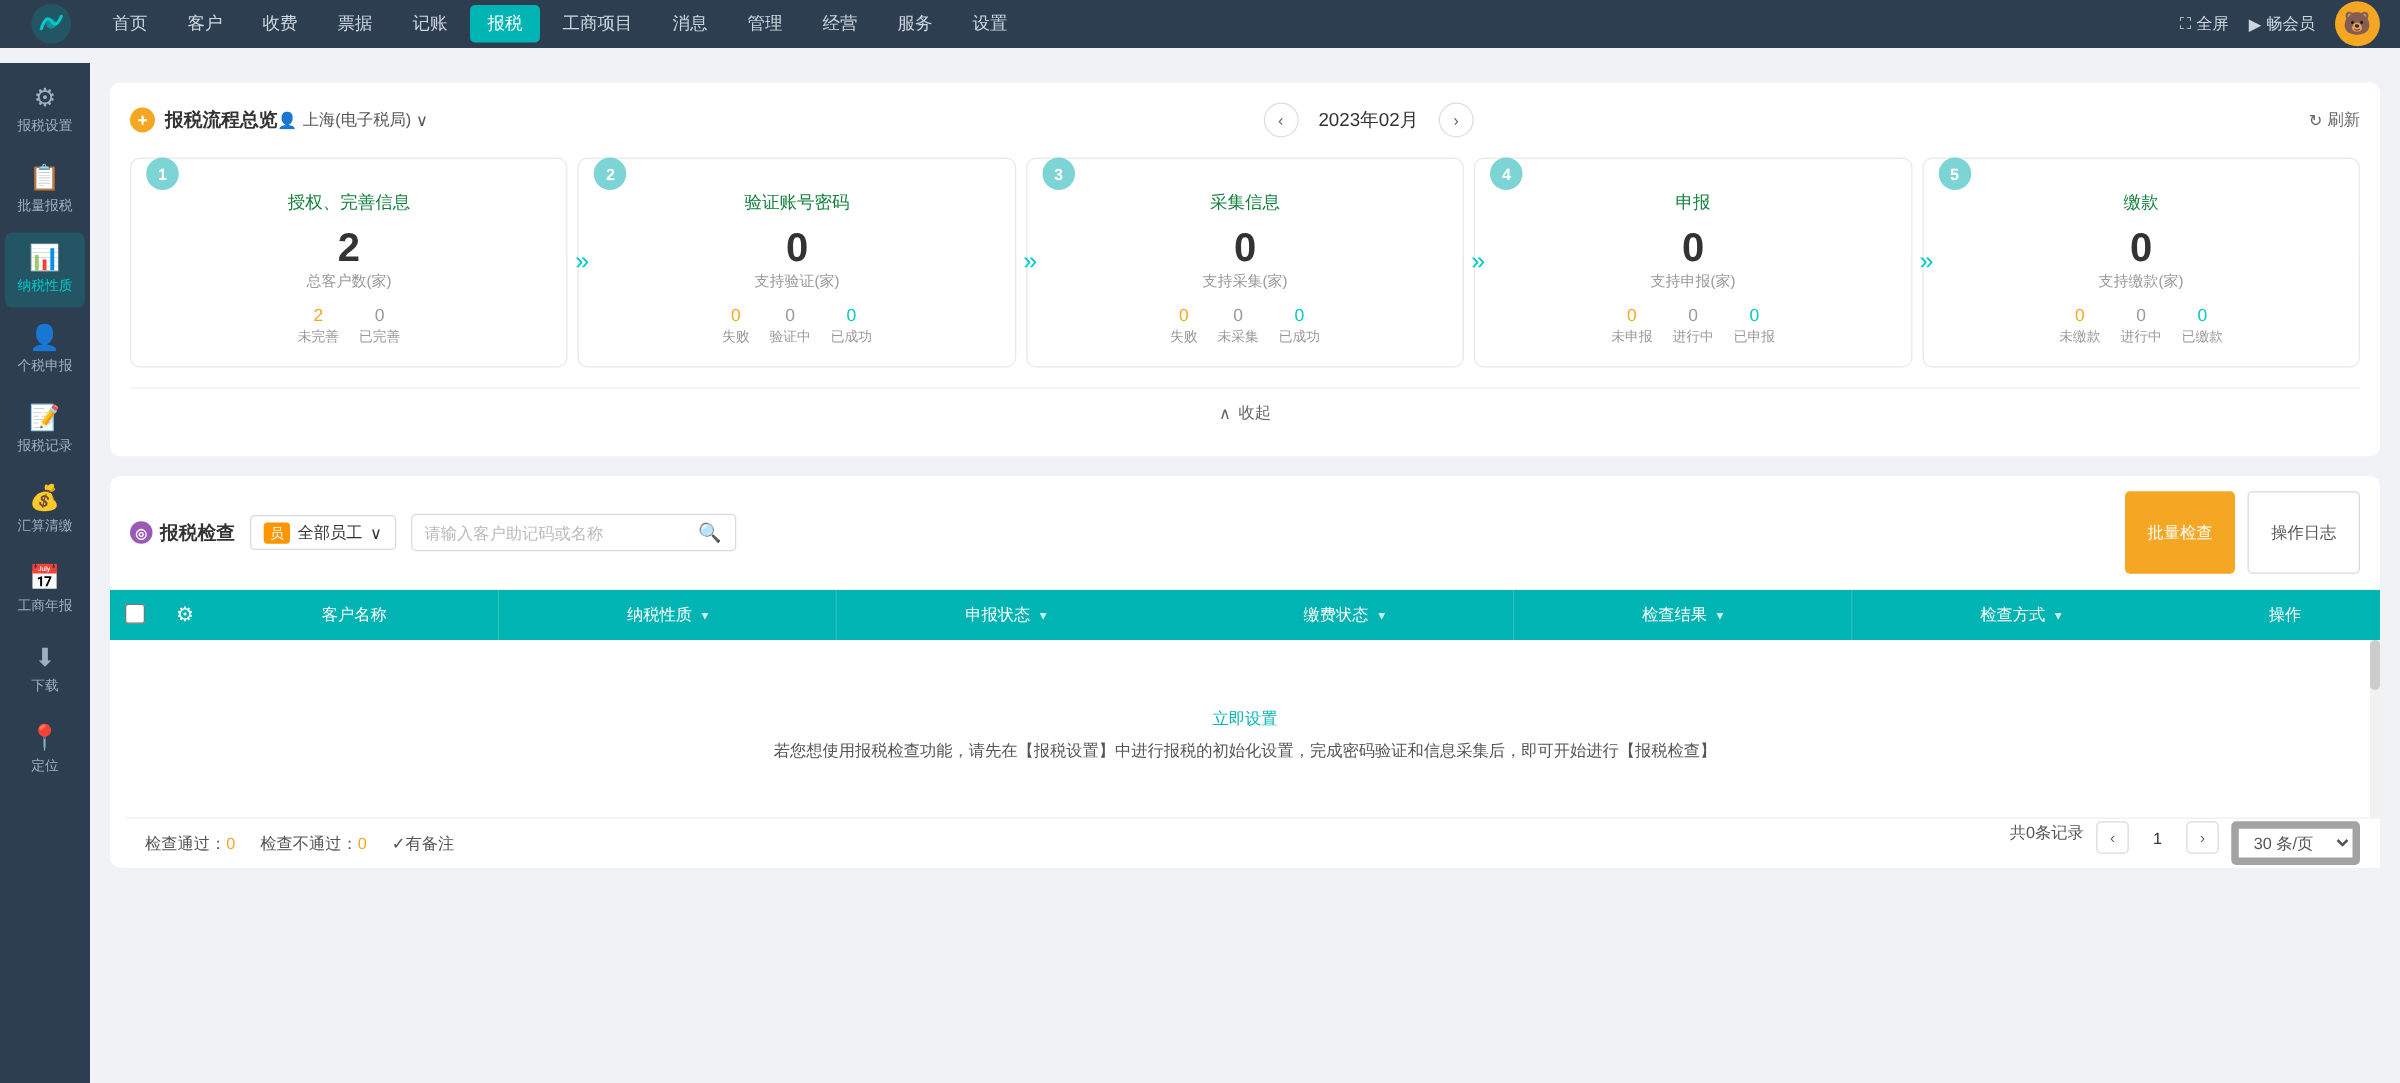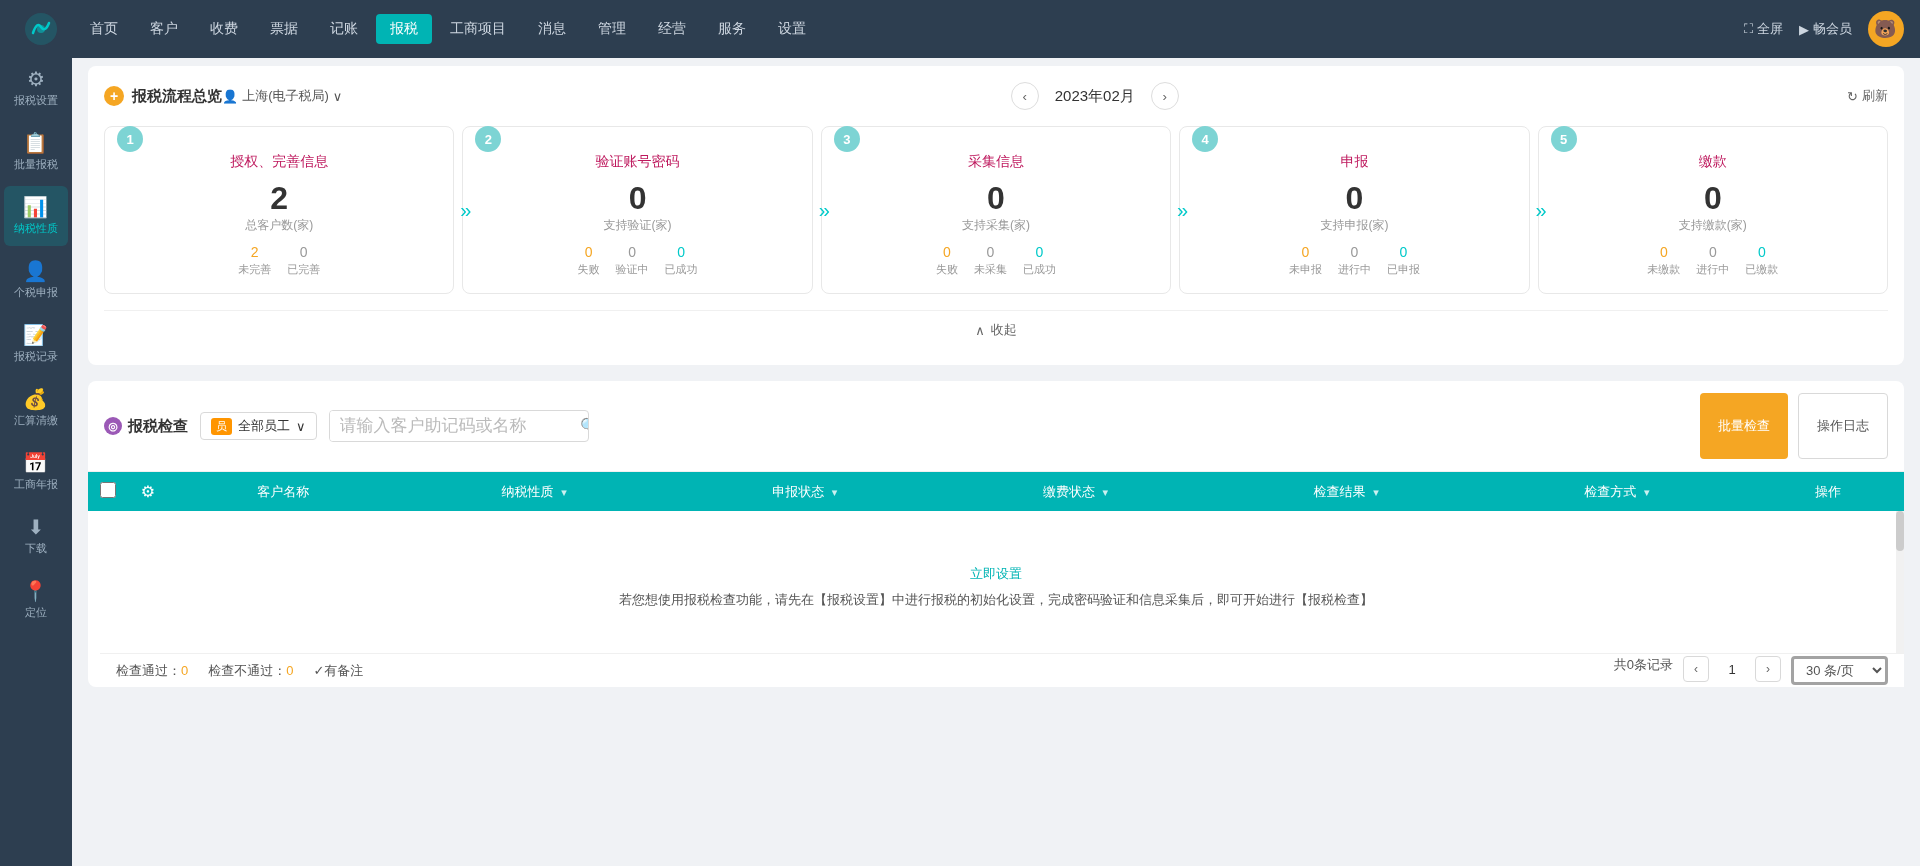"首页" .top-nav { height: 58px -> 38px }
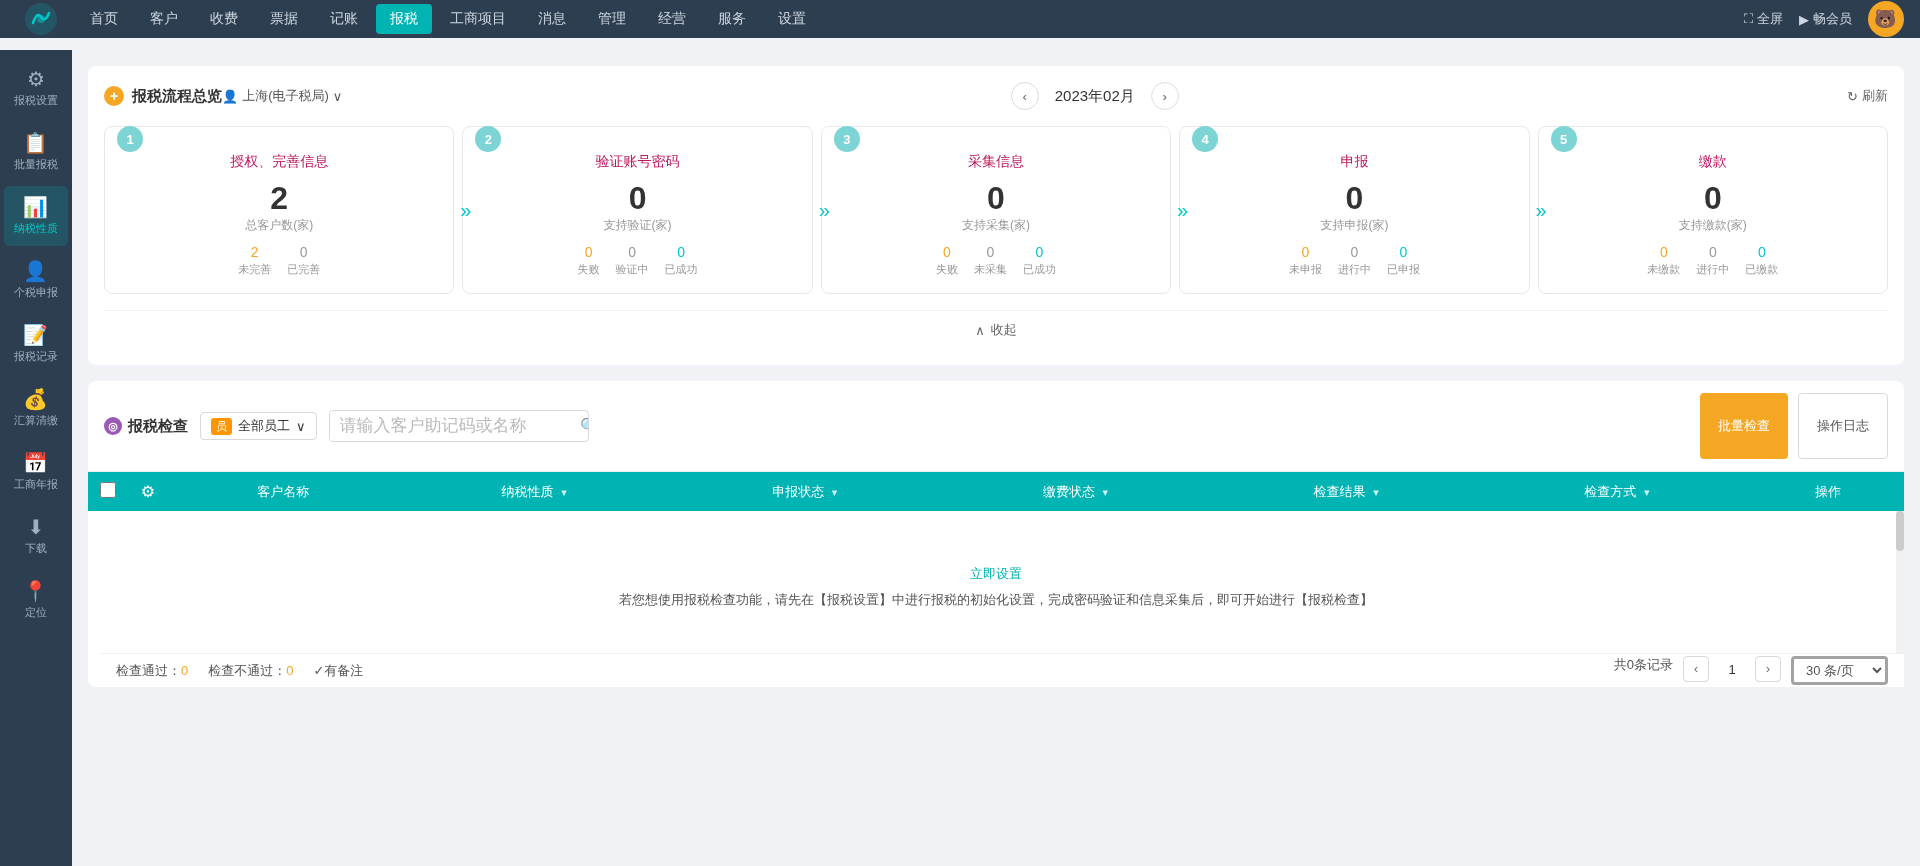"授权、完善信息" .step-name { color: #be185d -> #15803d }
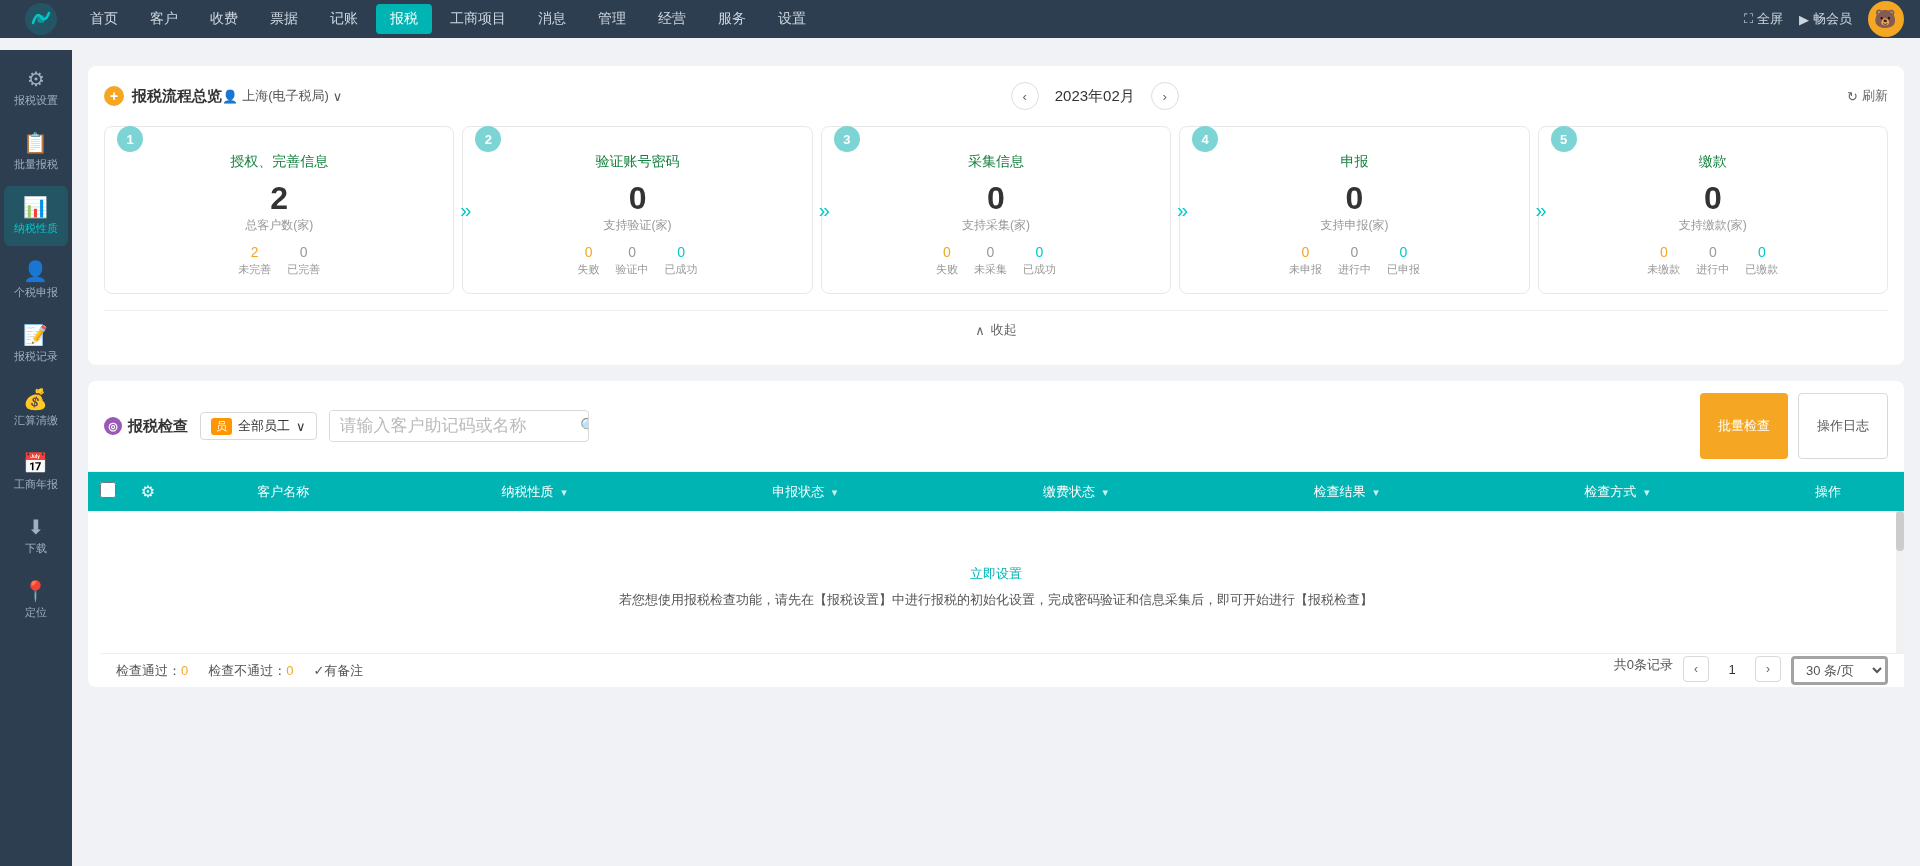"请输入客户助记码或名称" .search-box input { font-size: 17px -> 13px }
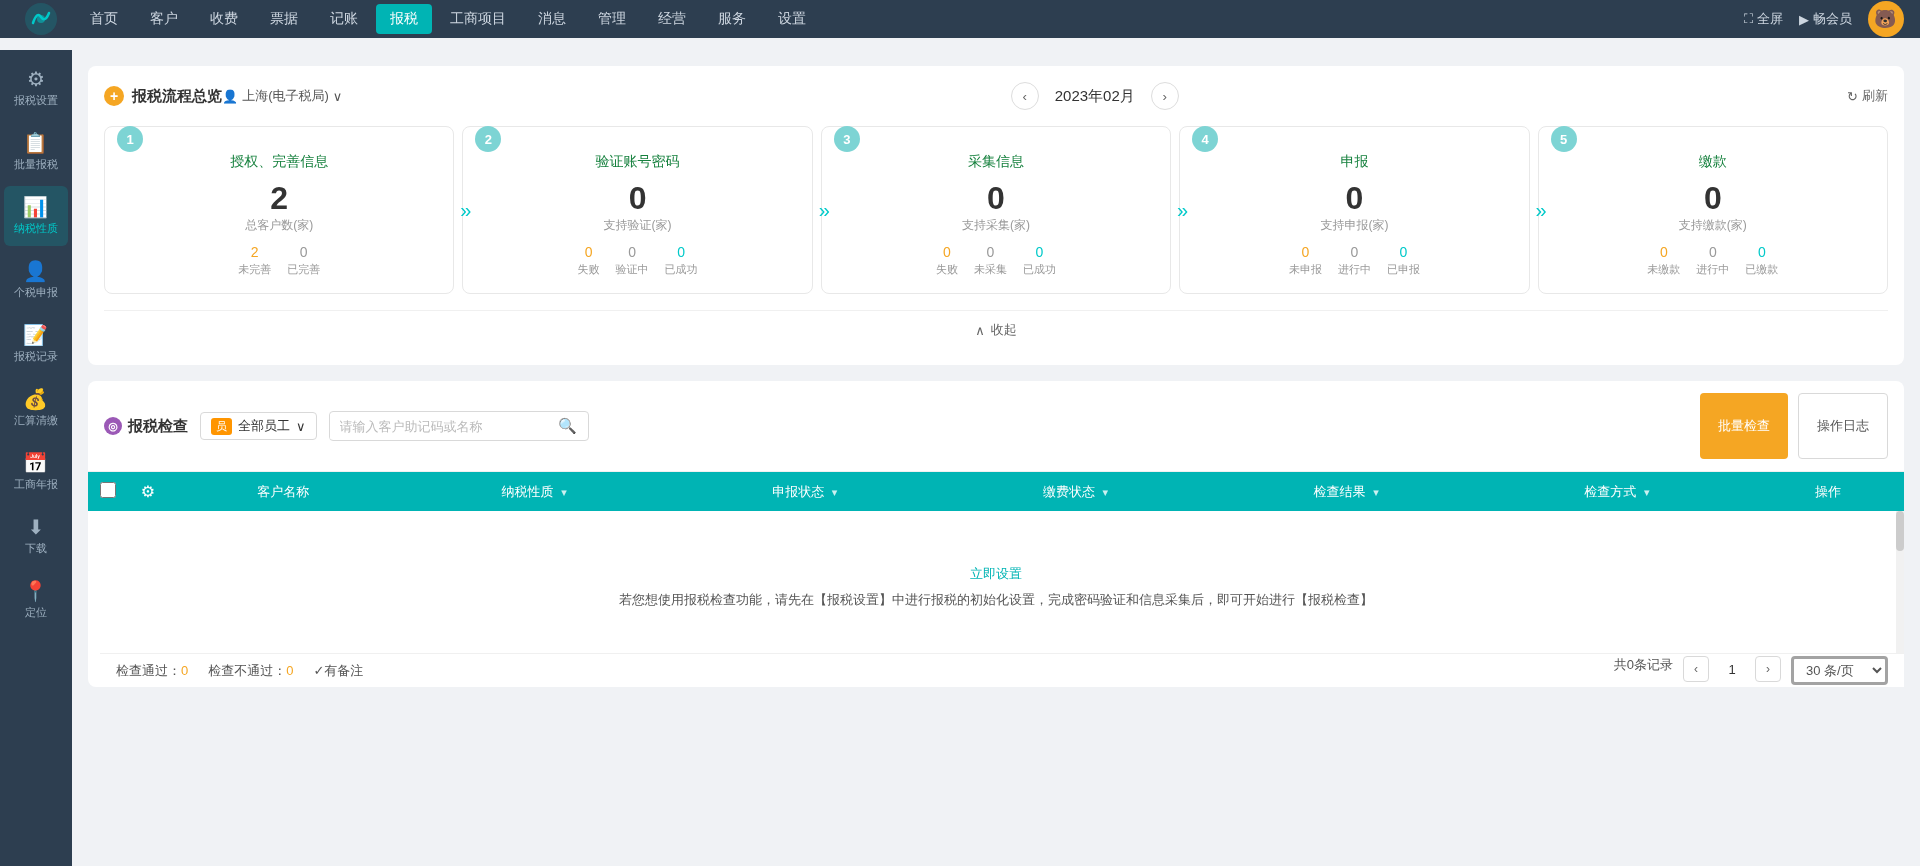"30 条/页" .page-size-select { border: 3px solid #a3a3a3 -> 6px solid #a3a3a3 }
